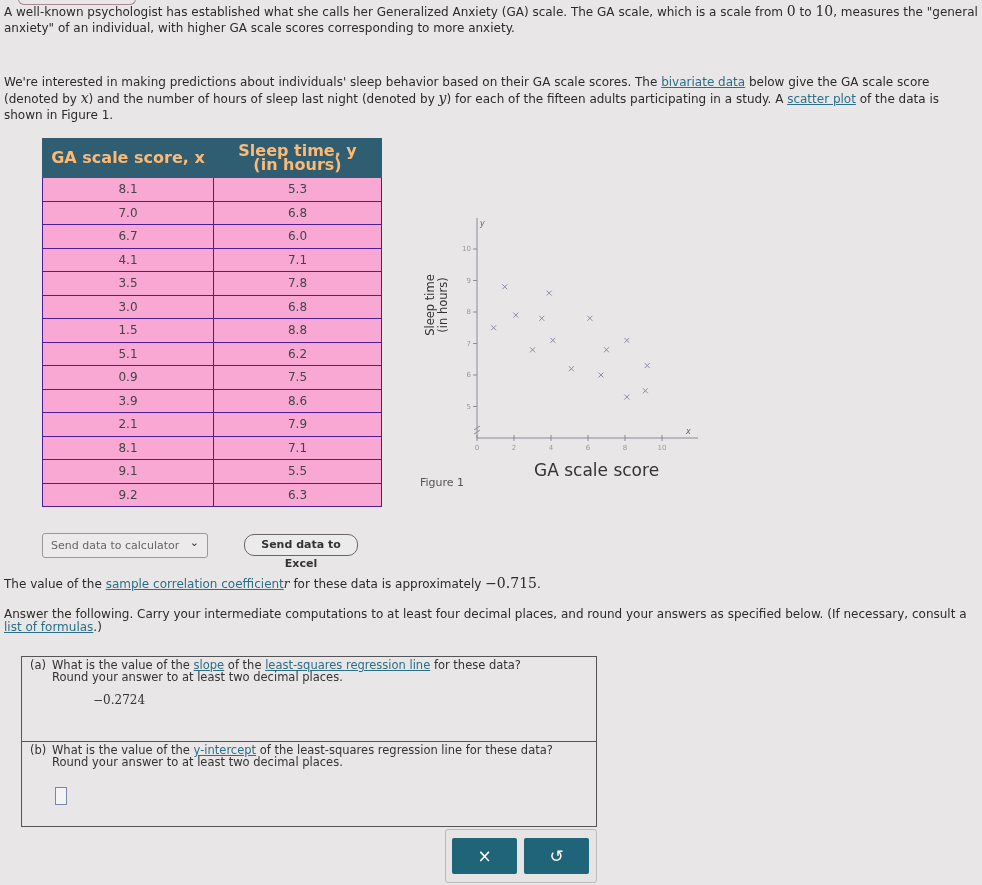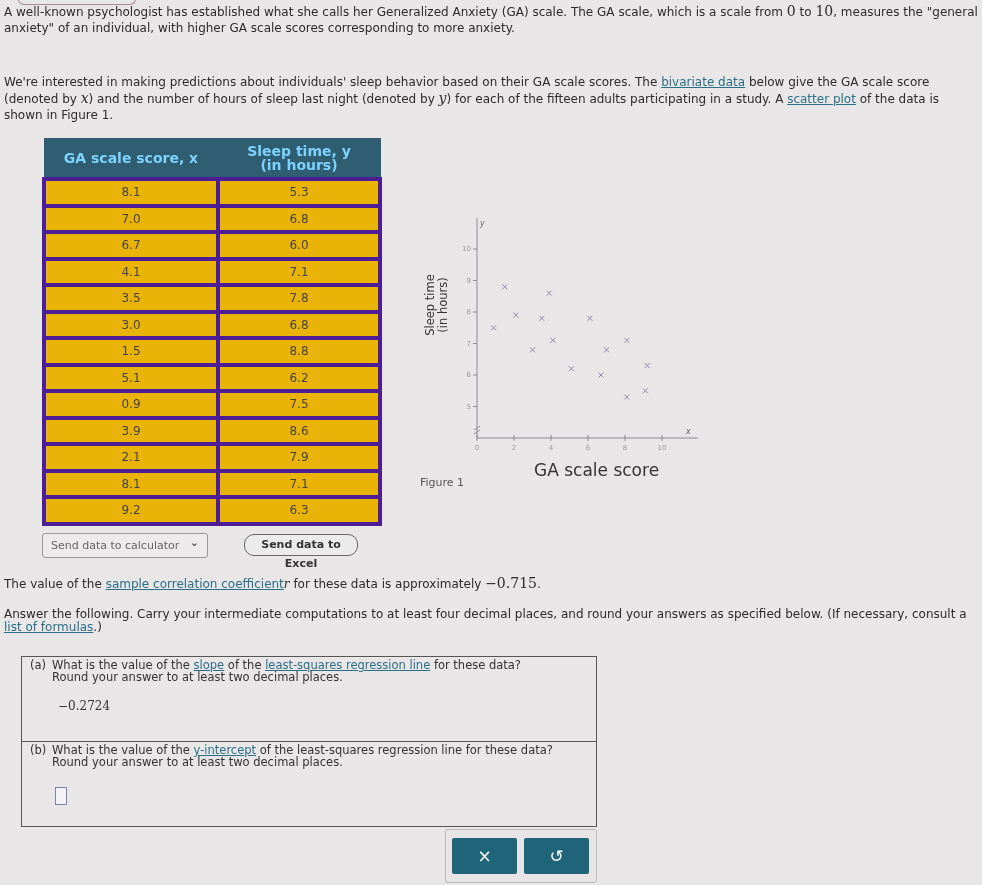"GA scale score, x" table.data th { color: #7dd3fc -> #fdba74; font-size: 14px -> 16px }
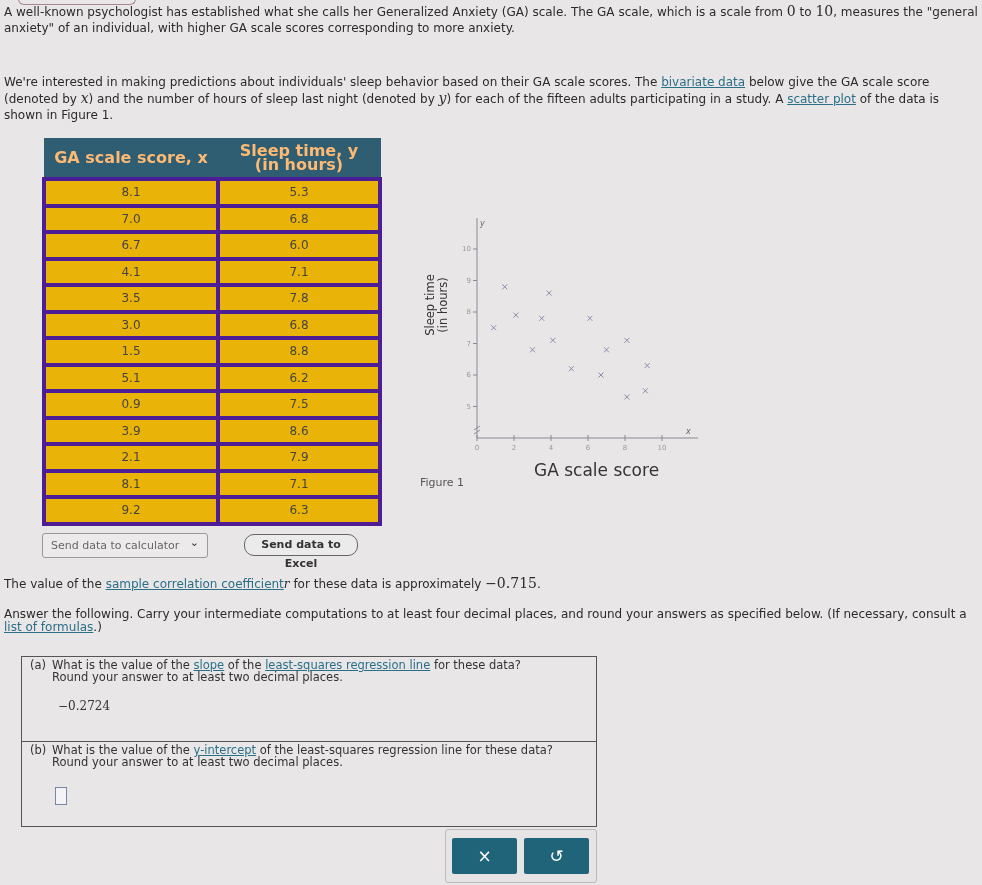"8.1" table.data td { background: #eab308 -> #f9a8d4; border: 4px solid #4c1d95 -> 1px solid #4c1d95 }
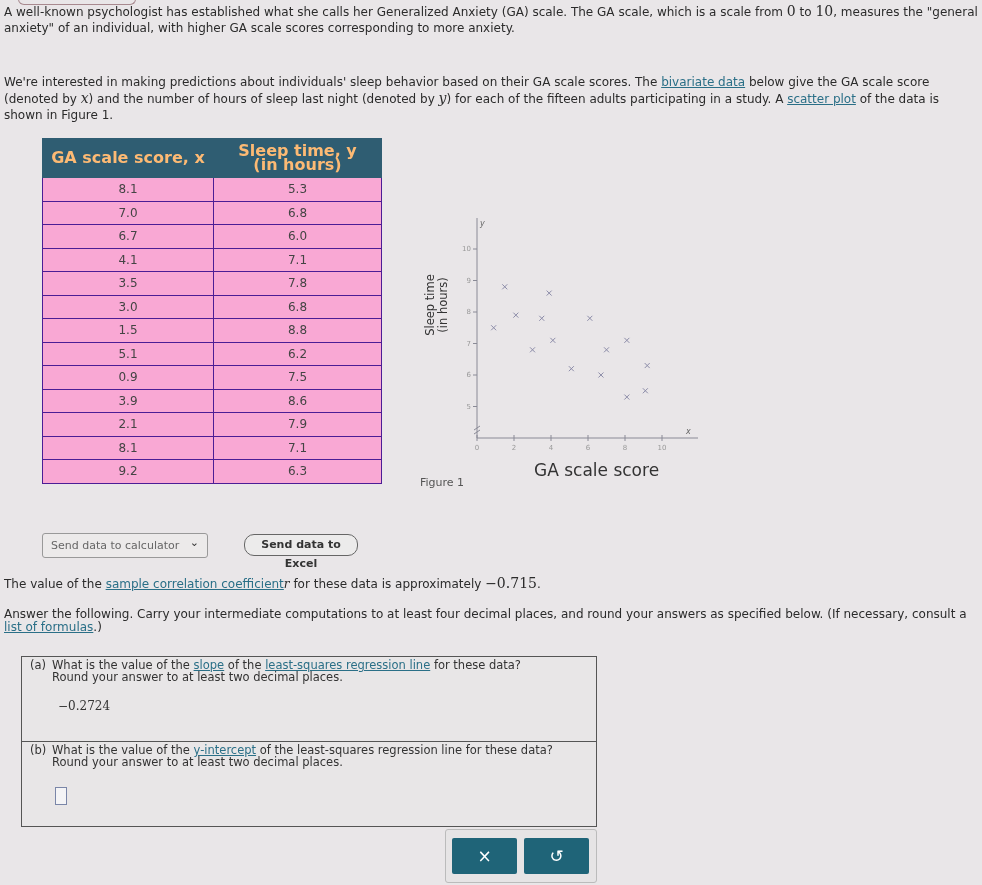"9.1" tr { html: none -> <tr> <td>9.1</td> <td>5.5</td> </tr> }
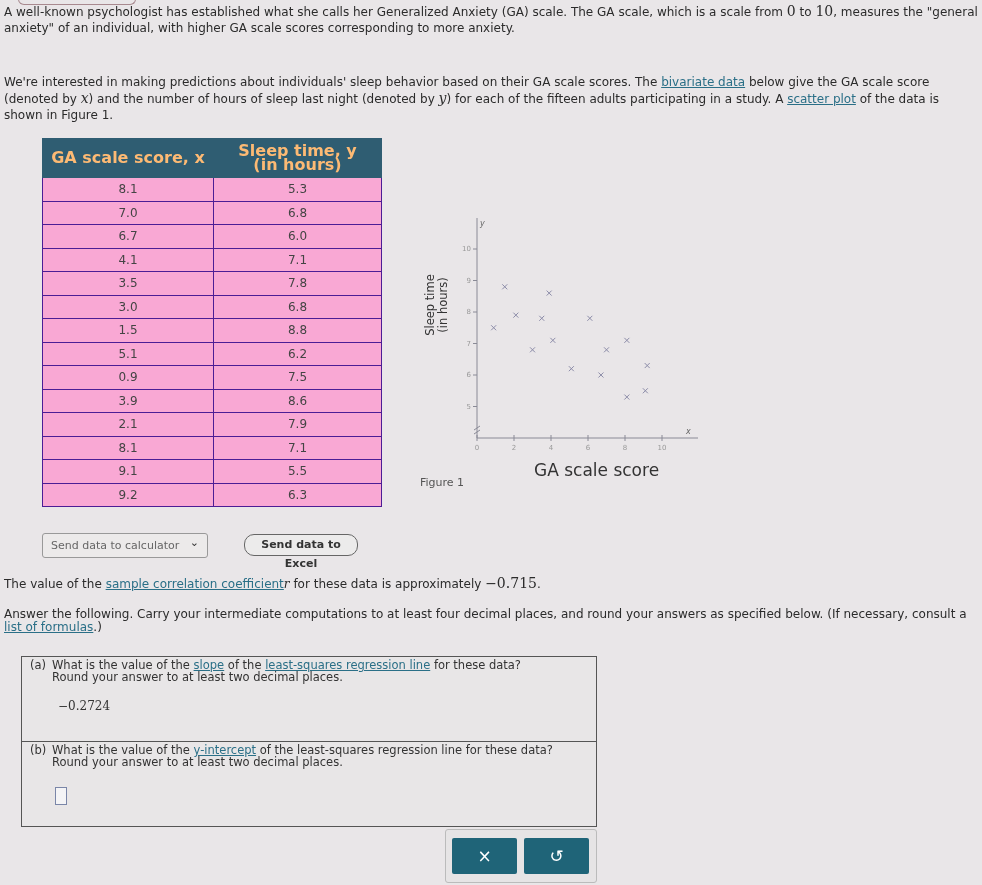"−0.2724" div.answer-val { margin-left: none -> 35px; top: 42px -> 36px }
